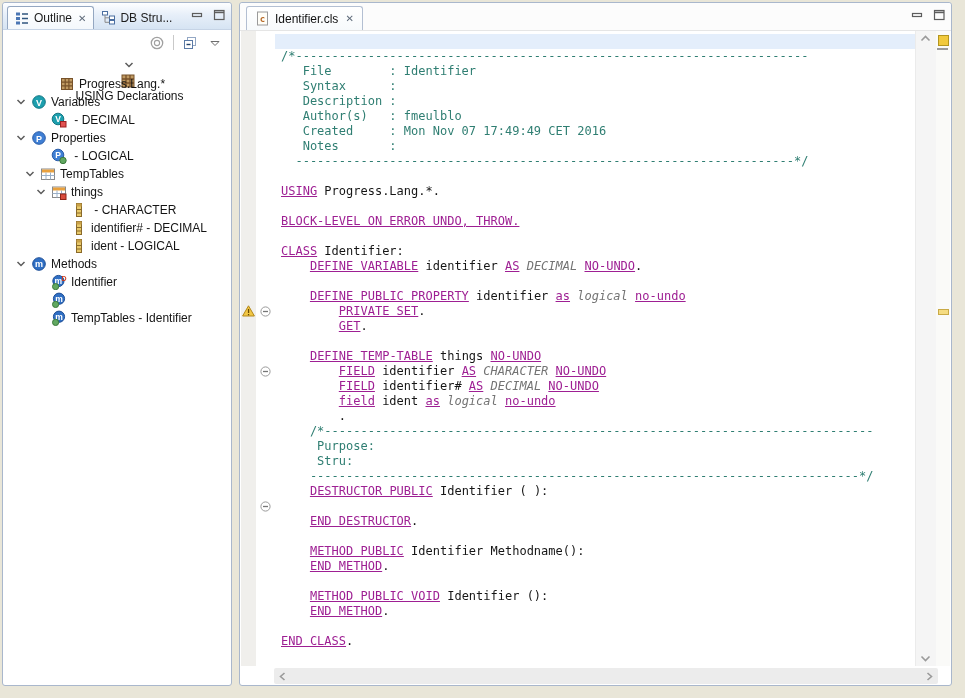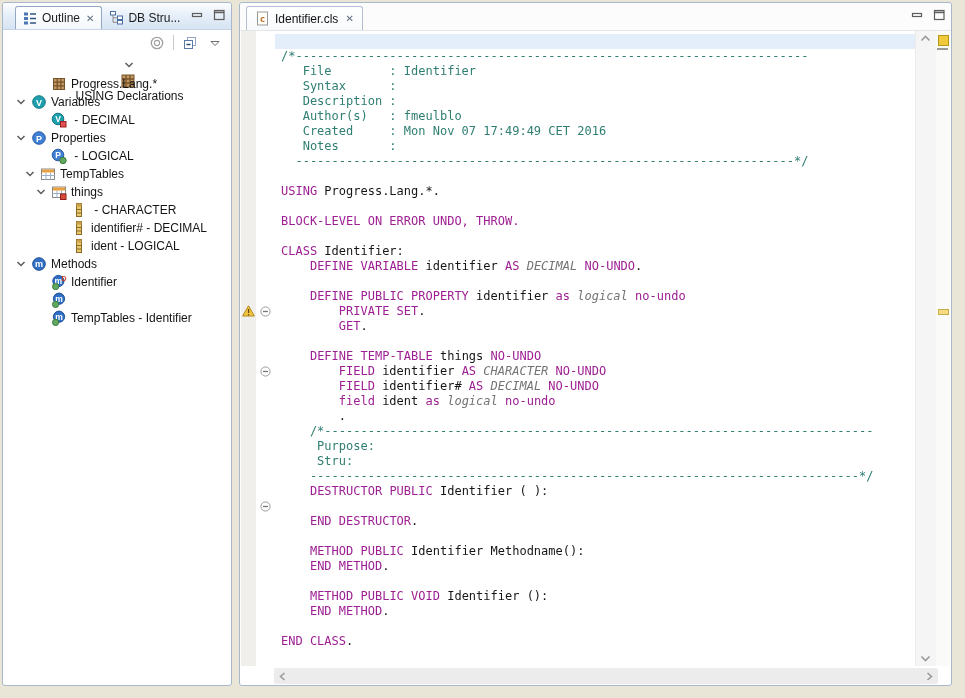"Outline" .view-tab.selected { margin-left: 12px -> 4px }
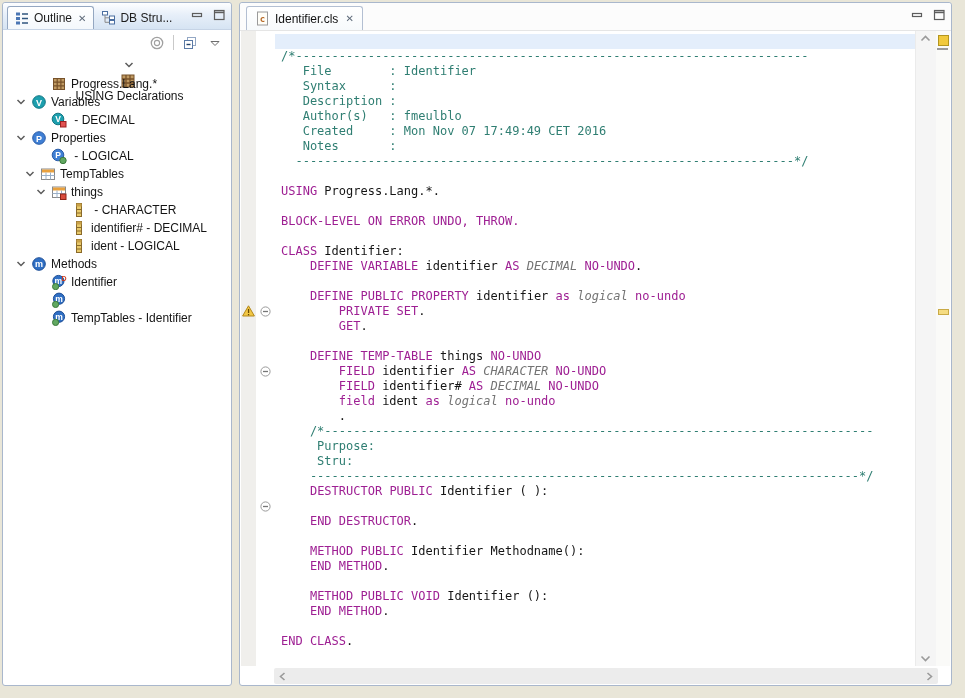"Progress.Lang.*" div.tree-row { padding-left: 28px -> 36px }
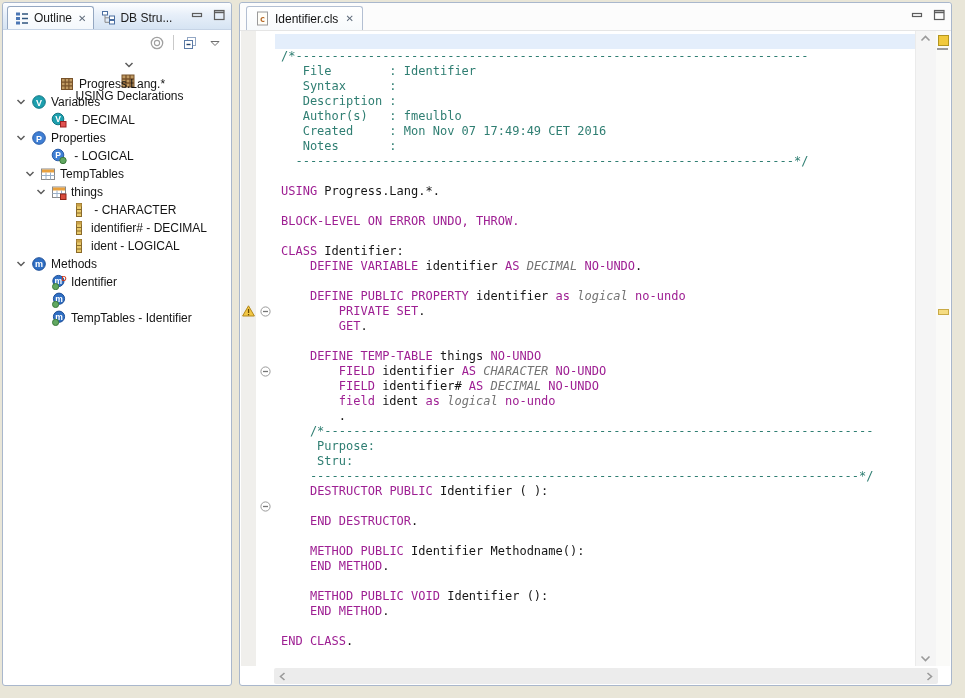"USING" .tok-k { text-decoration: none -> underline }
